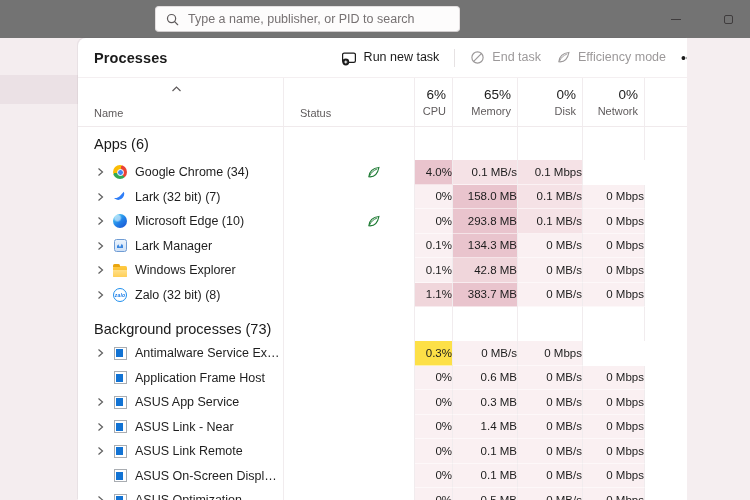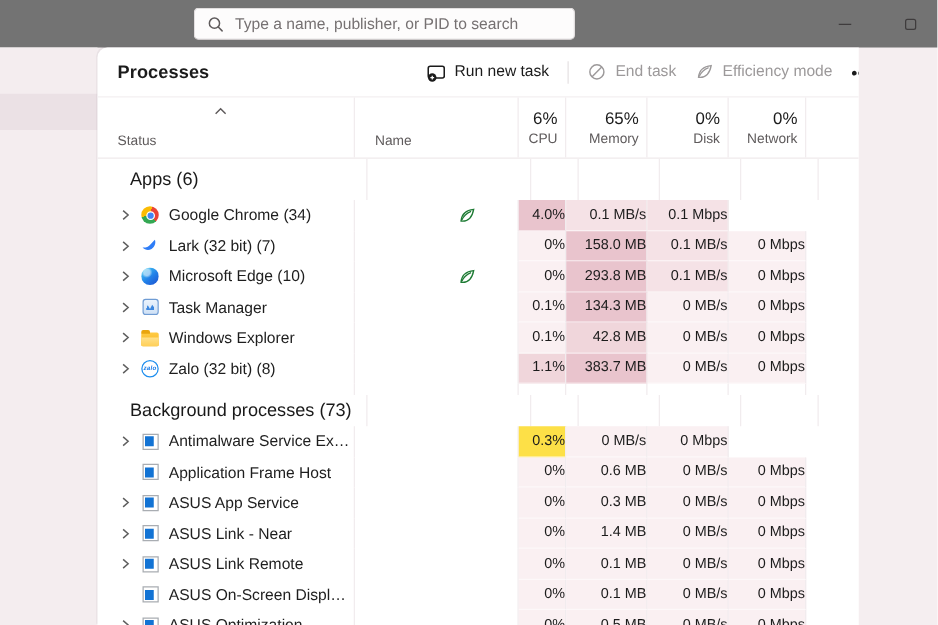"Status" div.cell { order: before "Name" -> after "Name" }
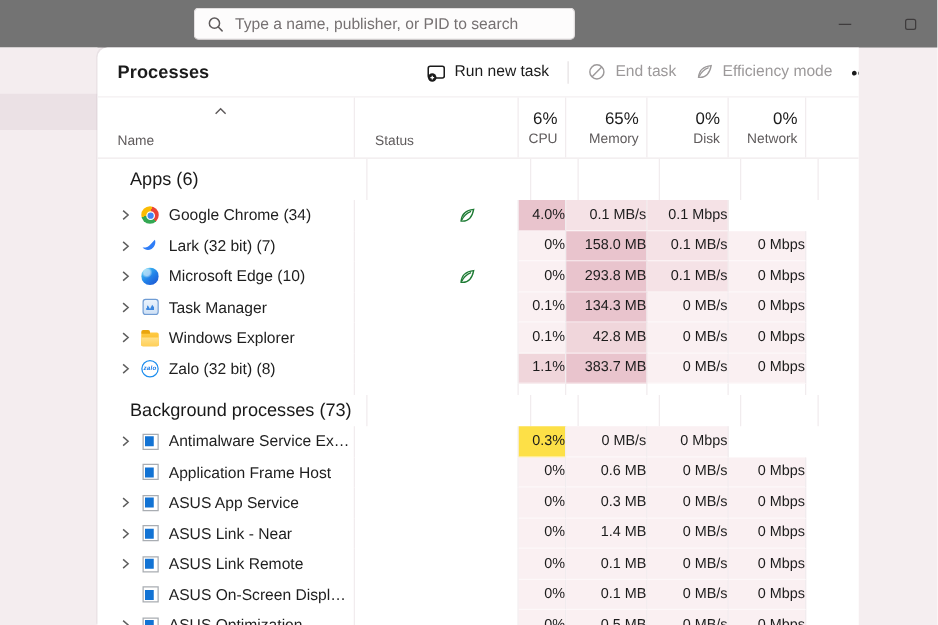"Apps (6)" .srow { padding-left: 10px -> none }
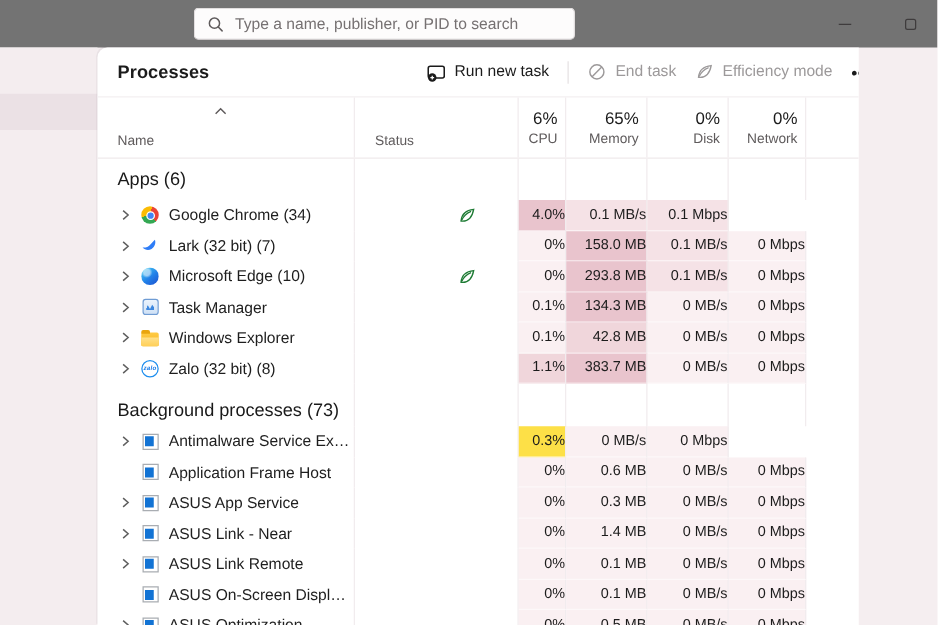"Task Manager" span.proc-label { text: Task -> Lark }
